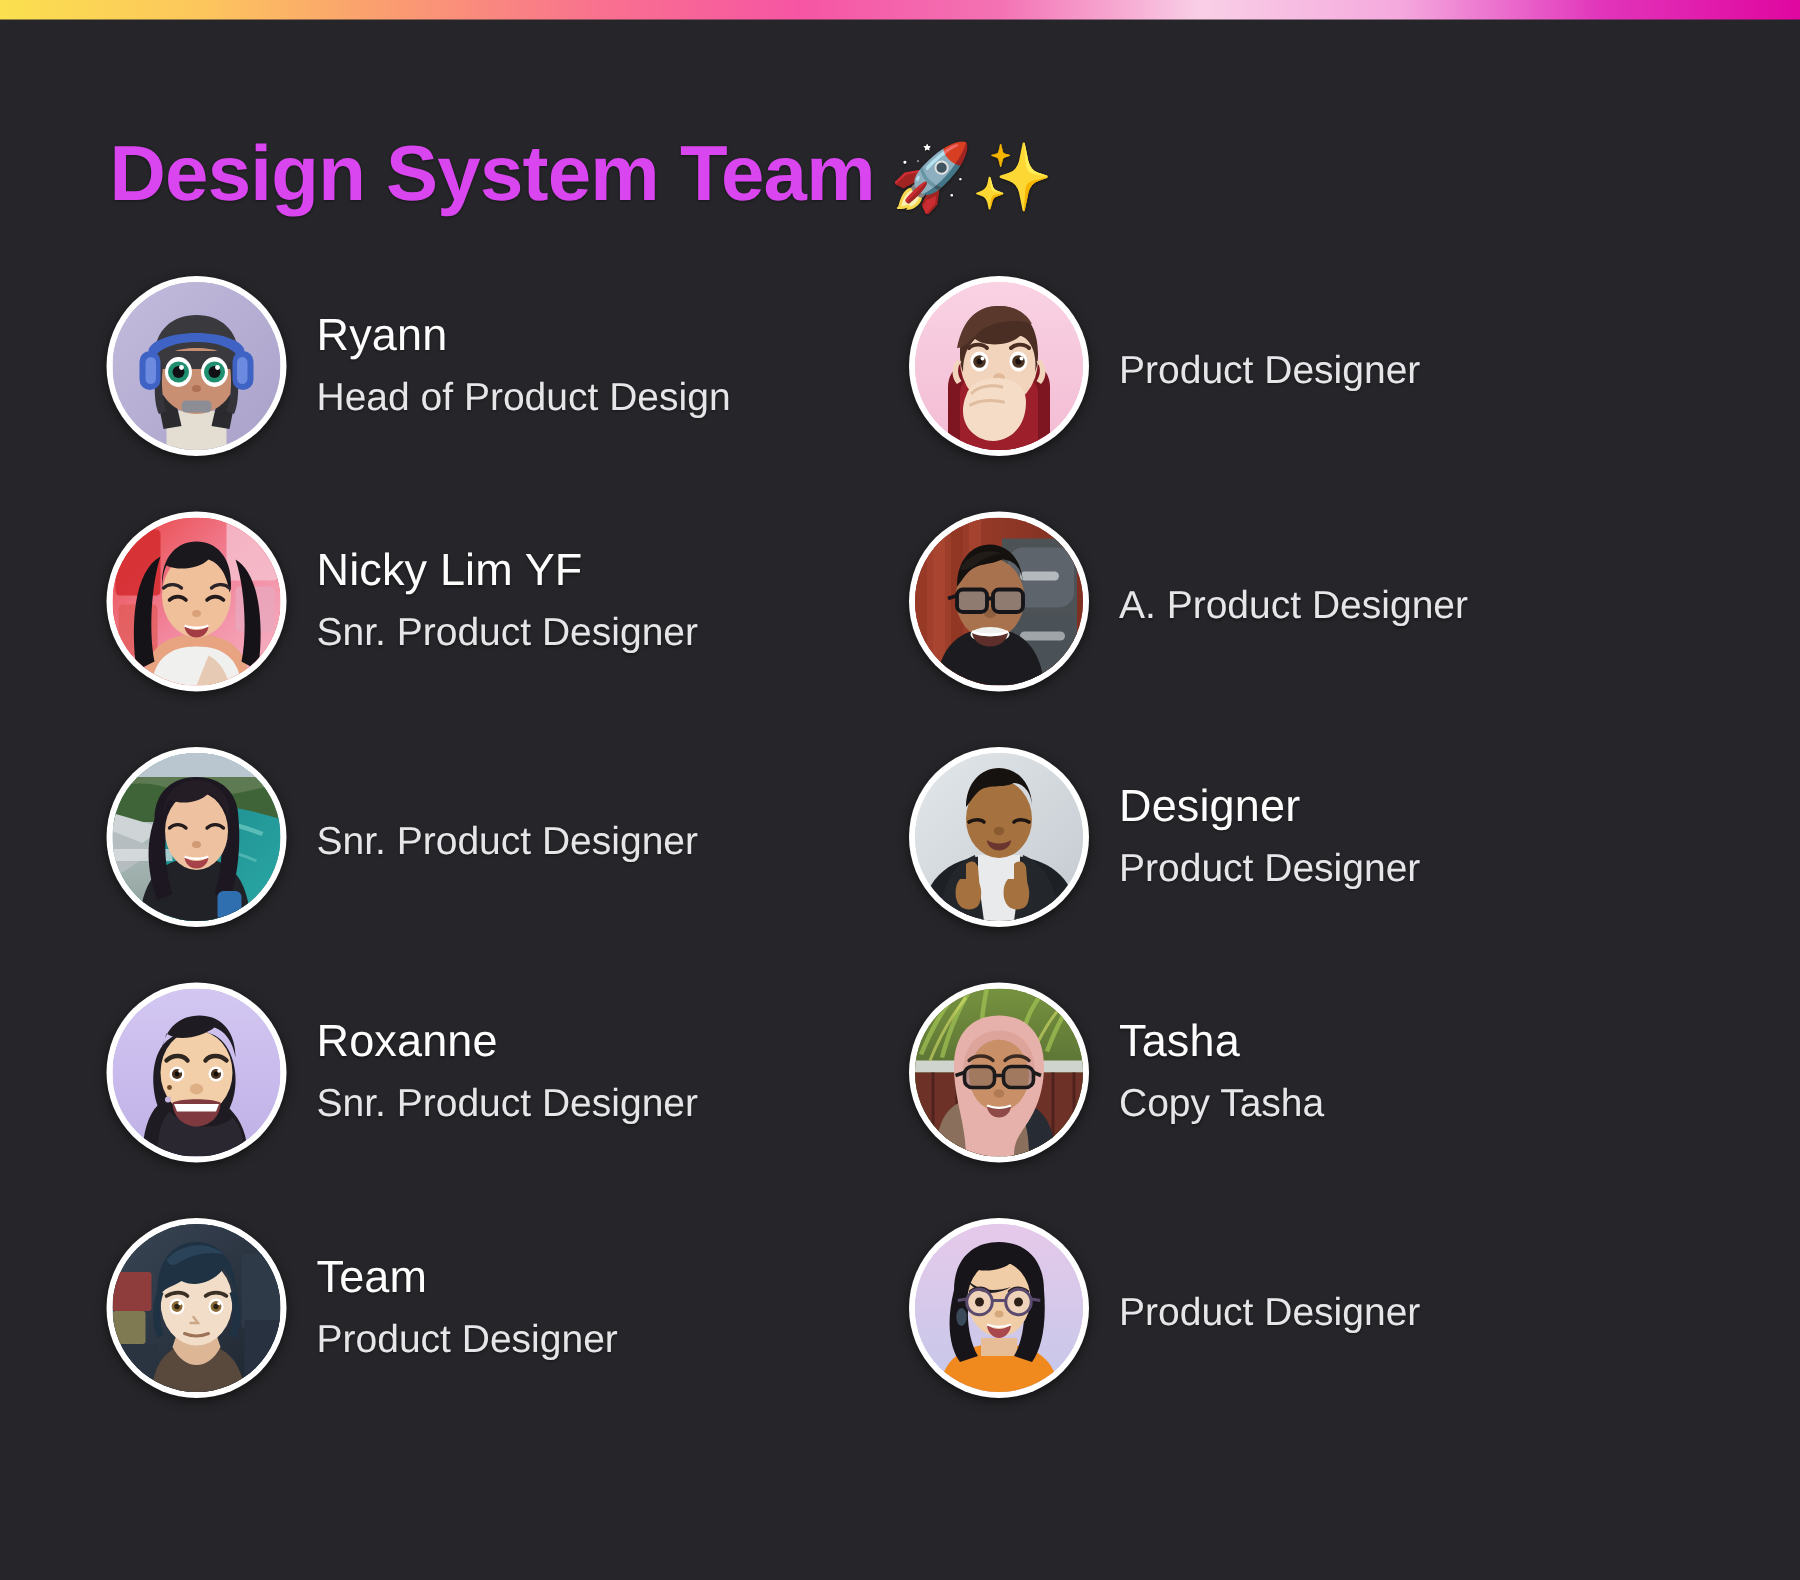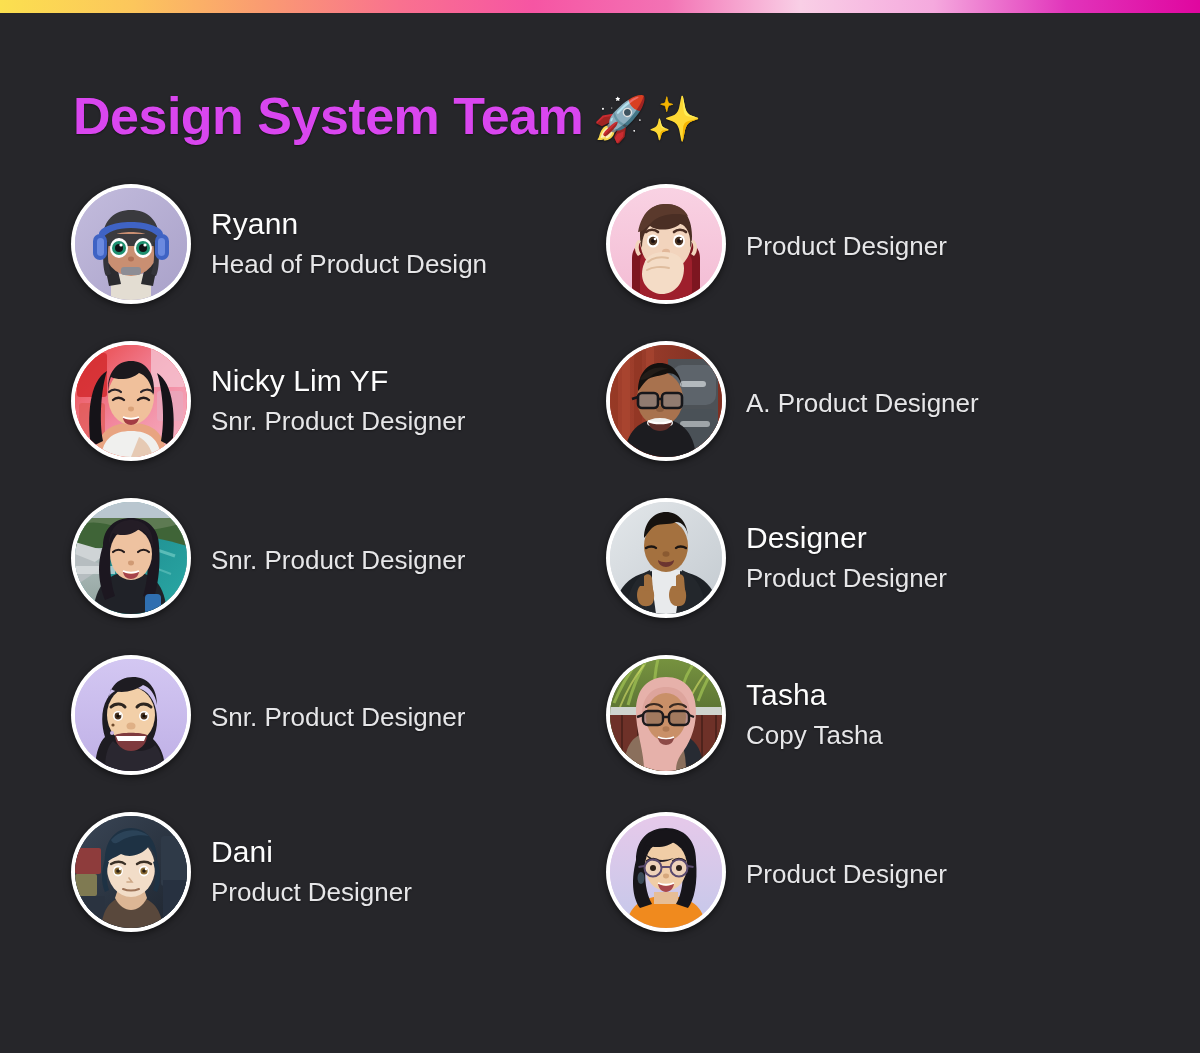"Roxanne" div.member-name { html: none -> <div>Roxanne</div> }
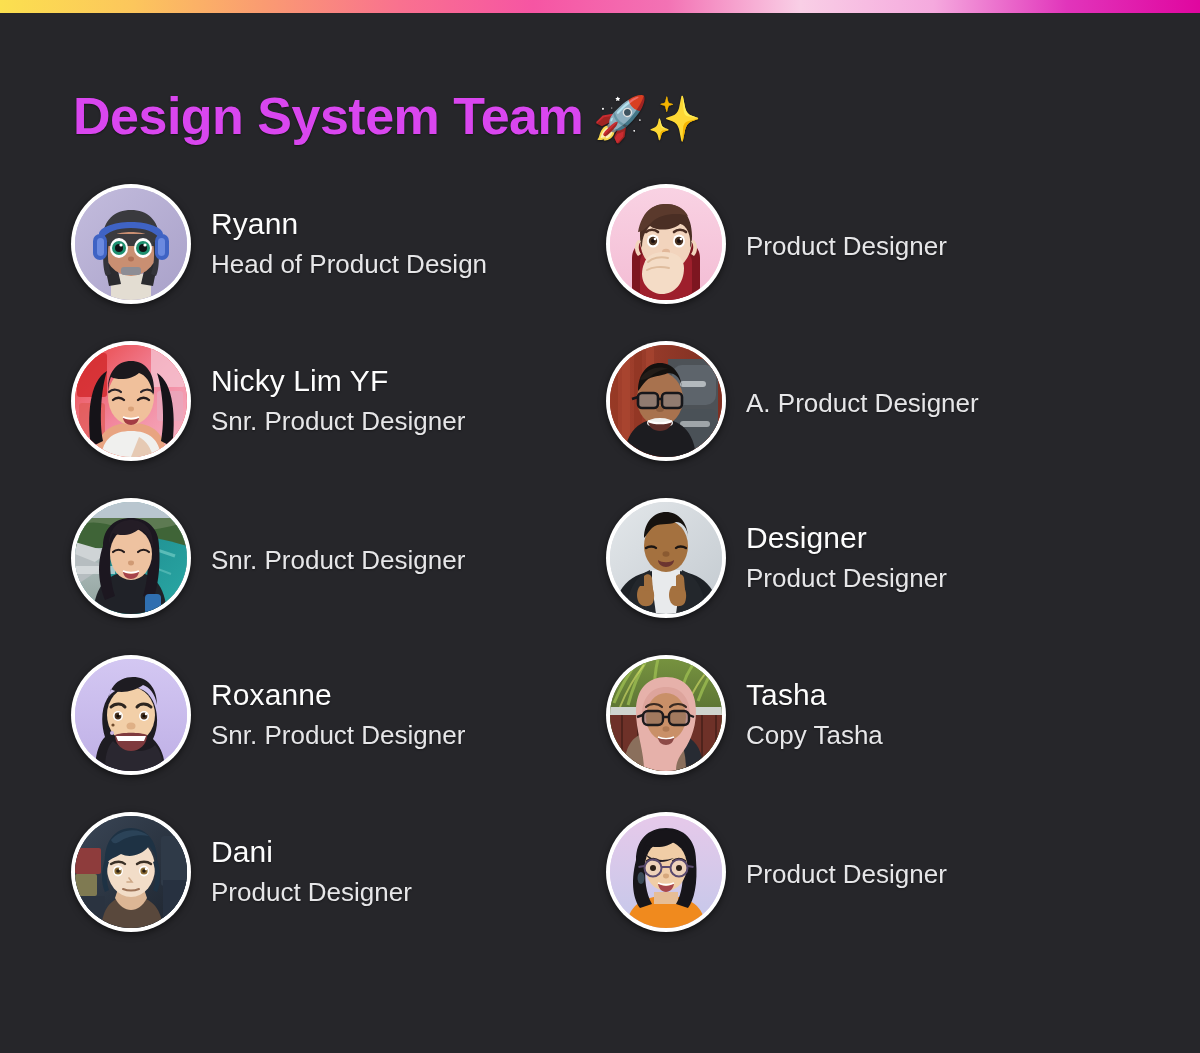"Dani" div.member-name { text: Dani -> Team }
